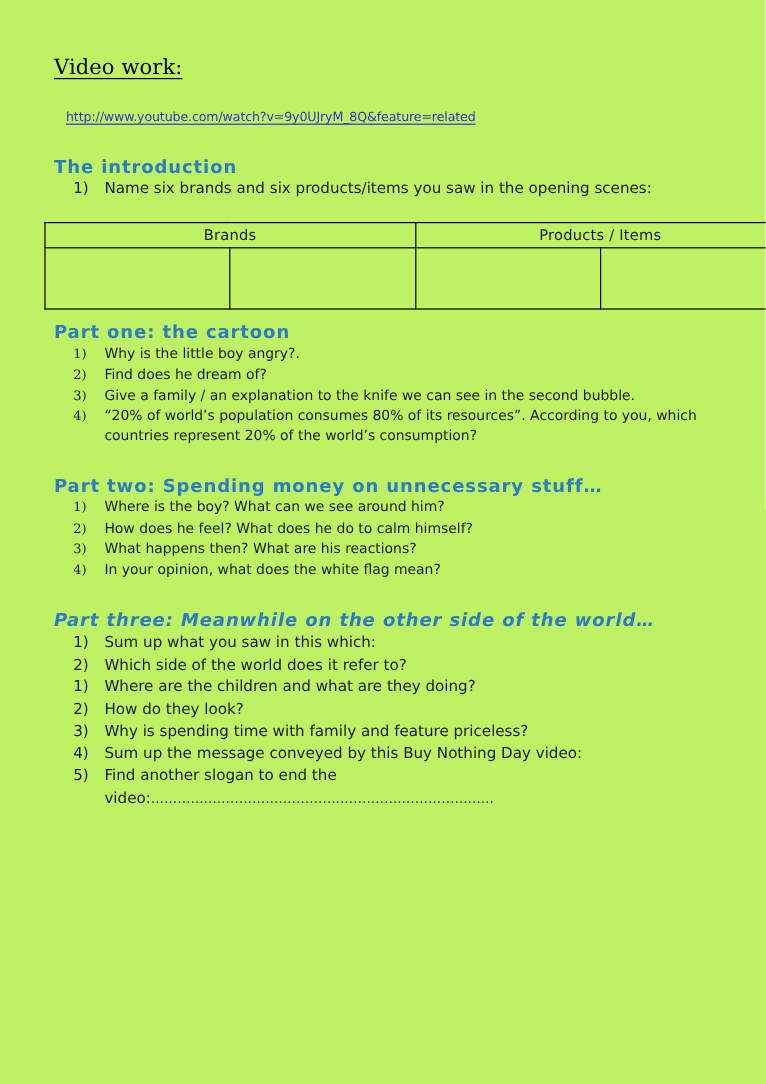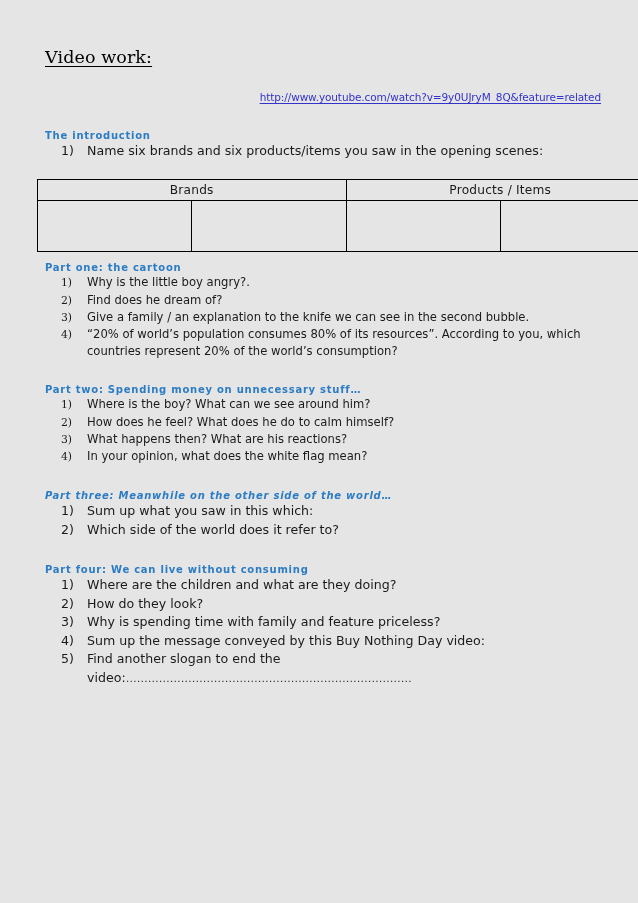"Video work:" .page { background: #e5e5e5 -> #bef264 }
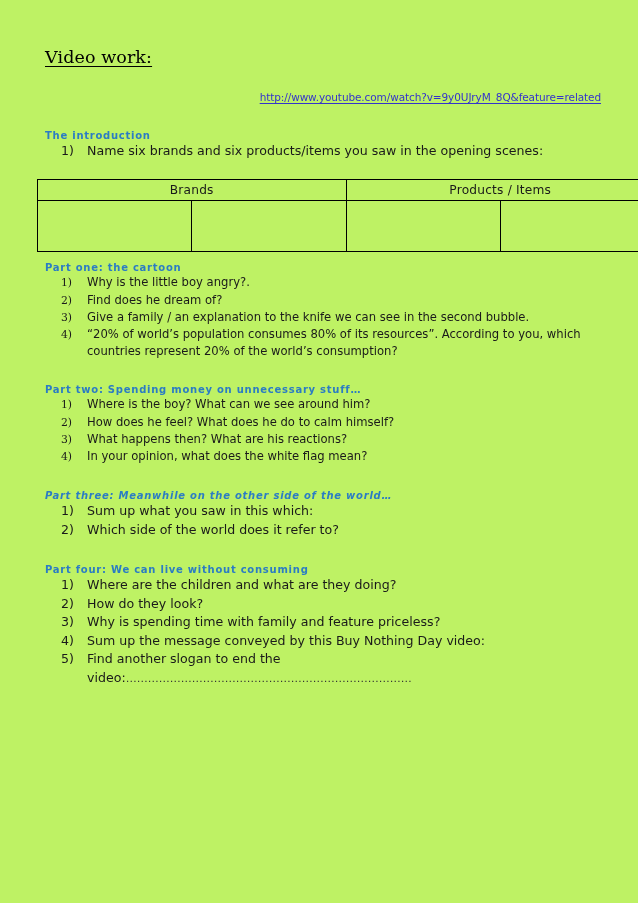"http://www.youtube.com/watch?v=9y0UJryM_" .link-row { text-align: right -> left }
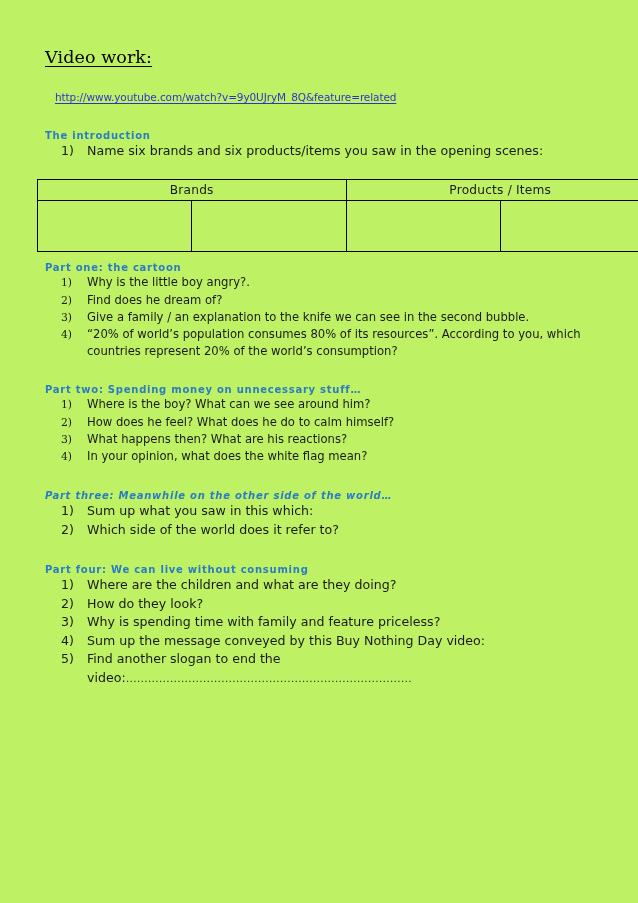"The introduction" .section-heading { font-size: 10px -> 15px }
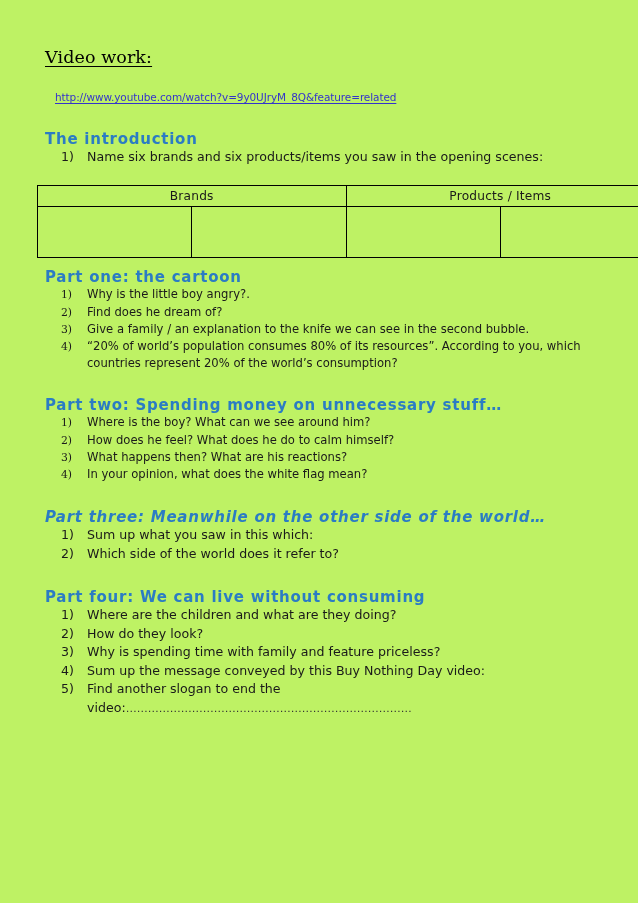"Part four: We can live" div.section-heading { html: <div>Part four: We can live without consuming</div> -> none }
